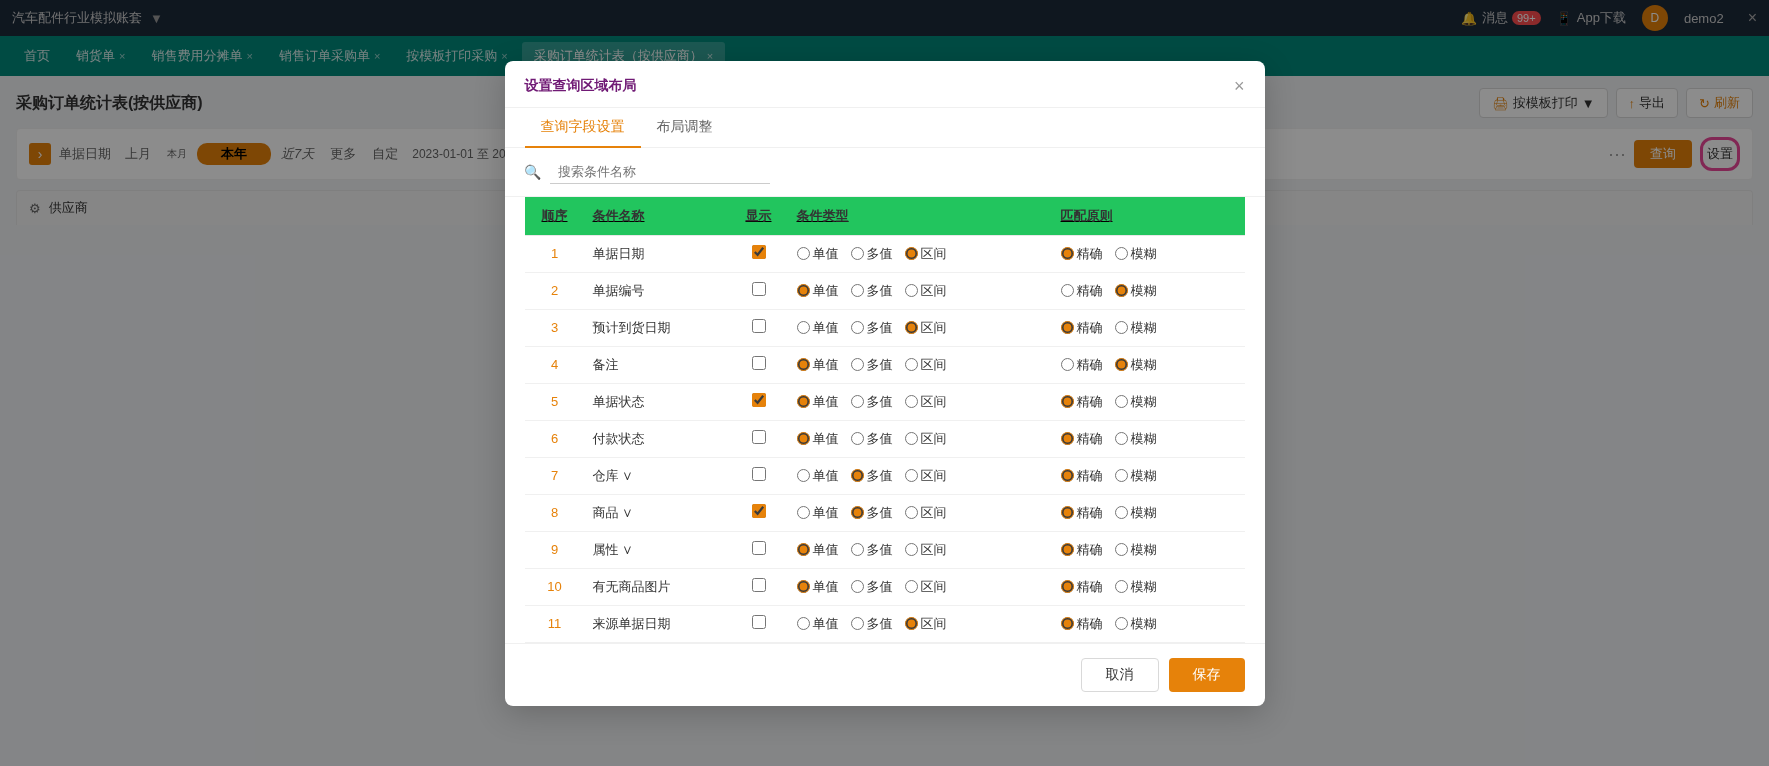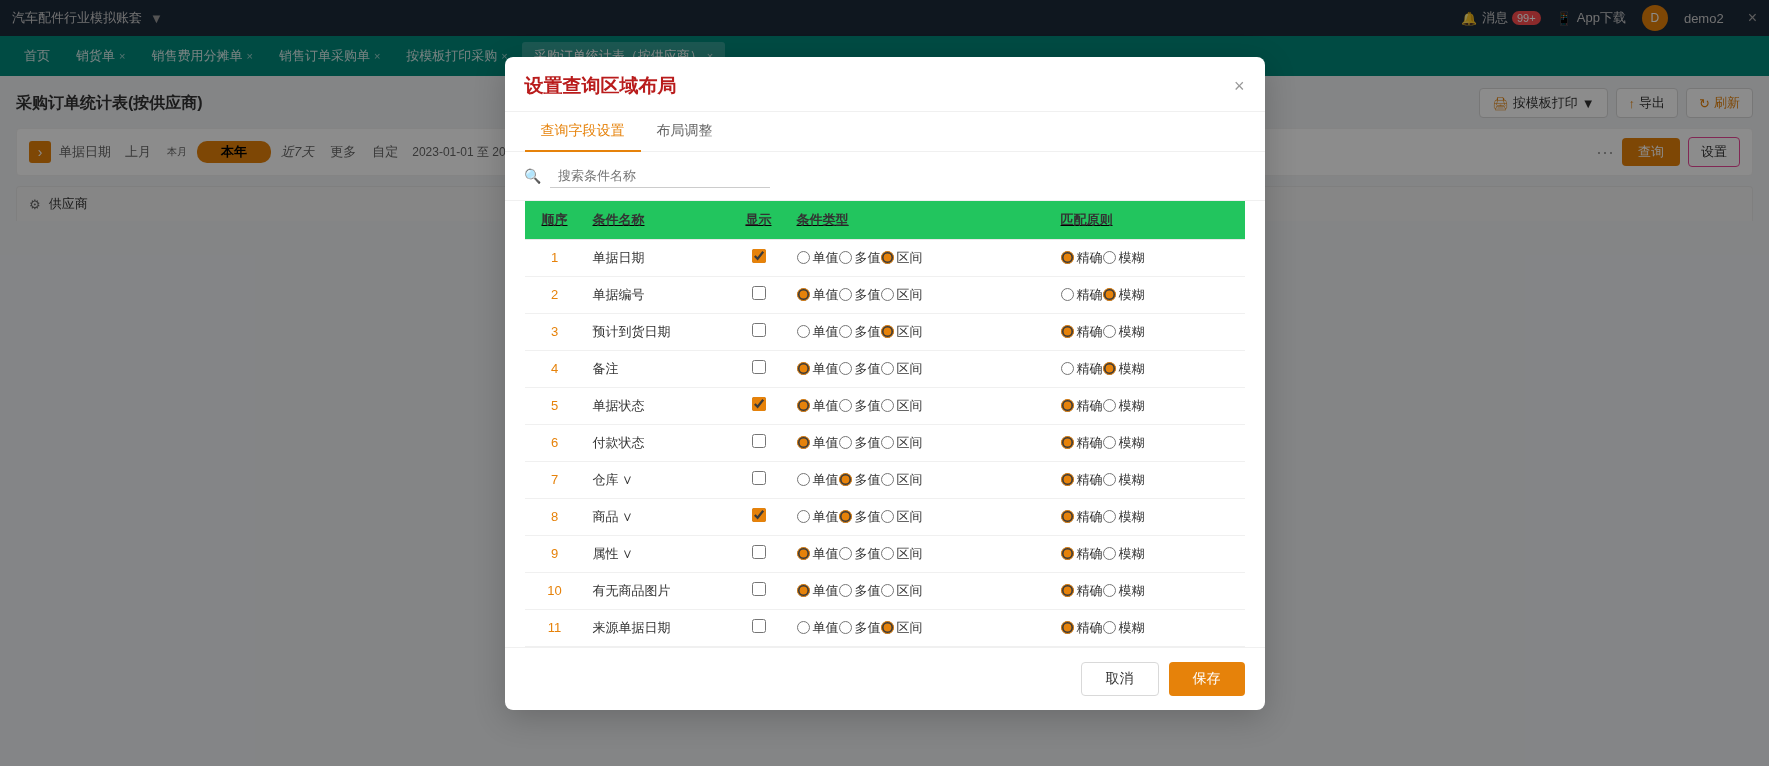"设置查询区域布局" .dialog-title { color: #b91c1c -> #701a75; font-size: 19px -> 14px }
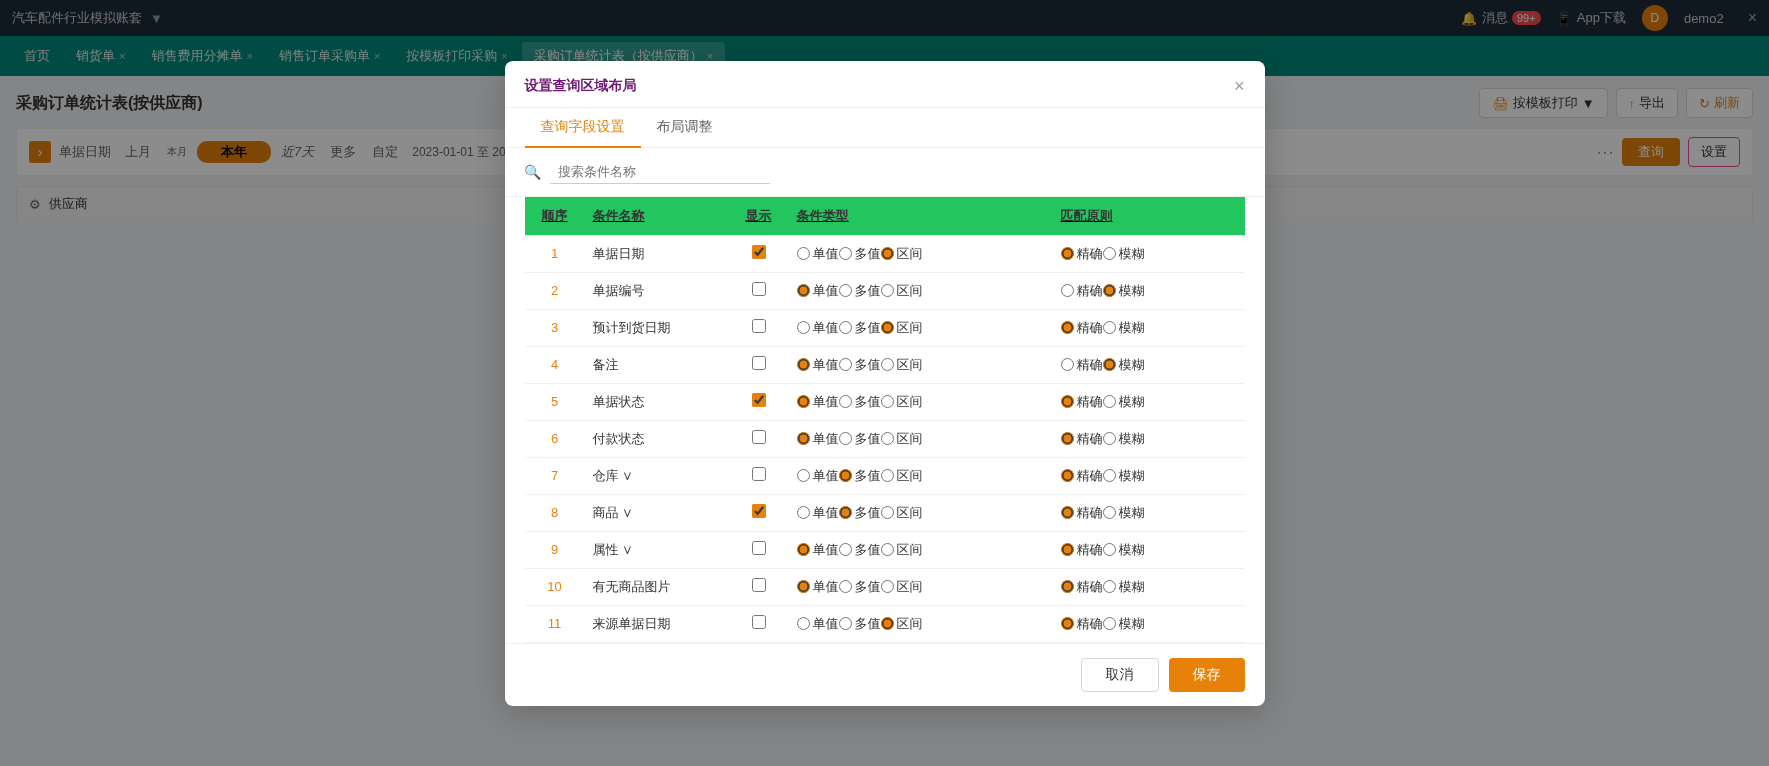"设置" button { border: 1px solid #ec4899 -> 3px solid #ec4899; border-radius: 4px -> 12px; padding: 5px 12px -> 5px 4px }
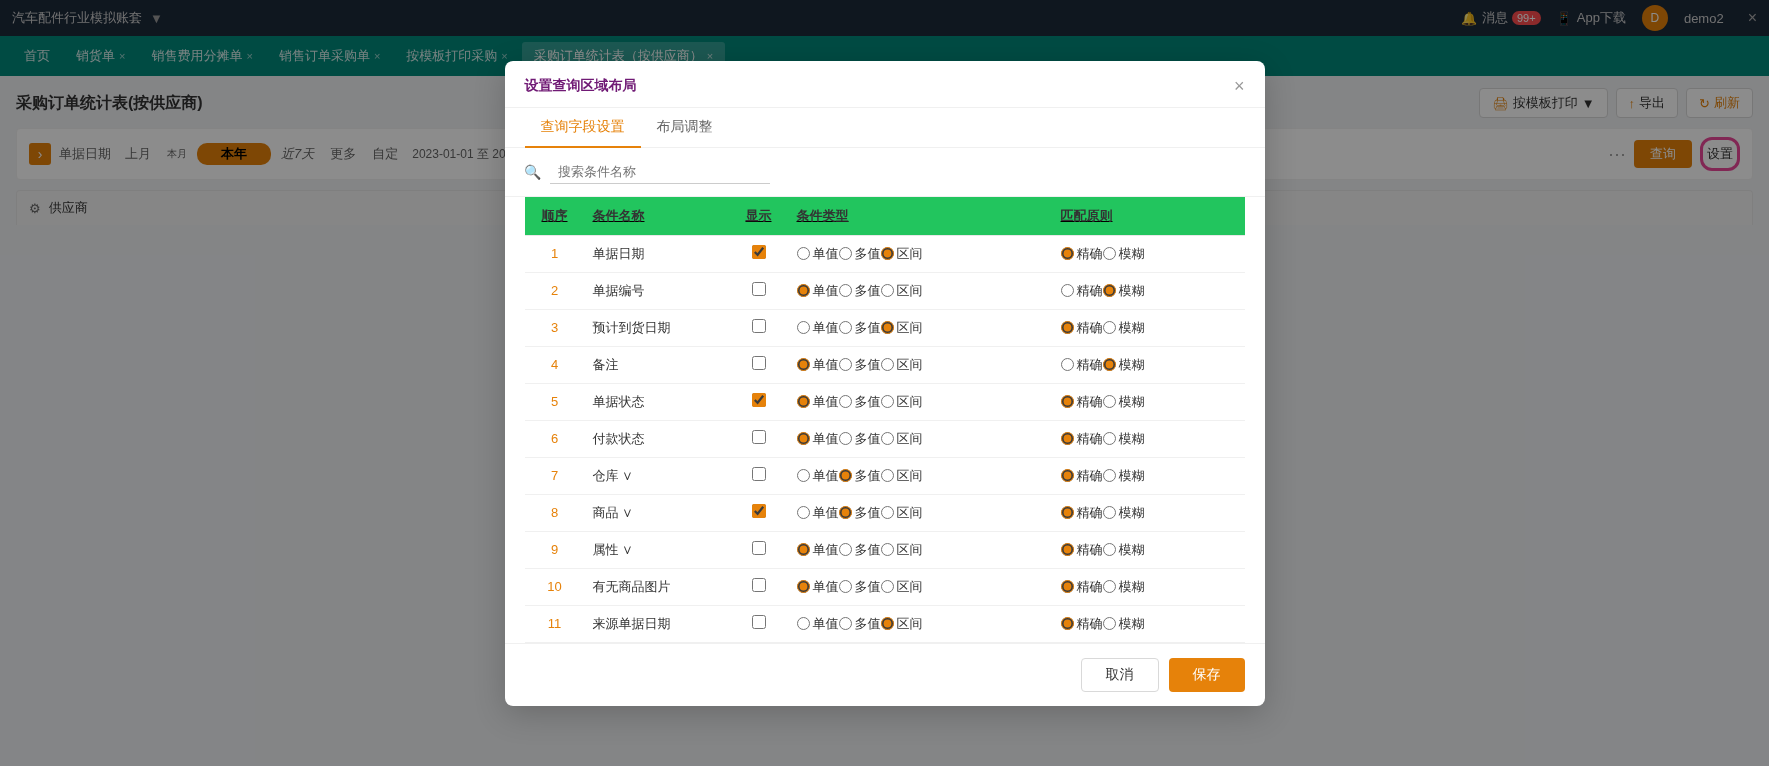"单值" .radio-group { gap: none -> 12px }
